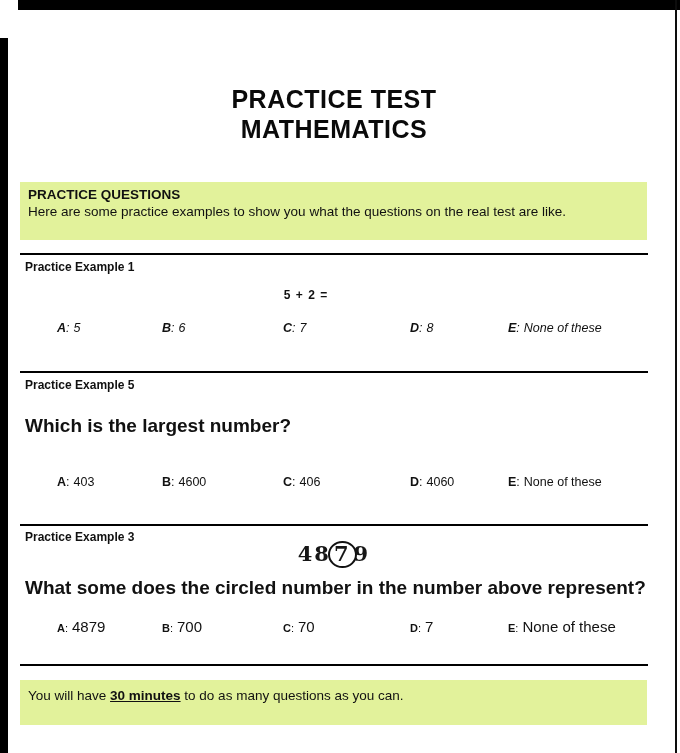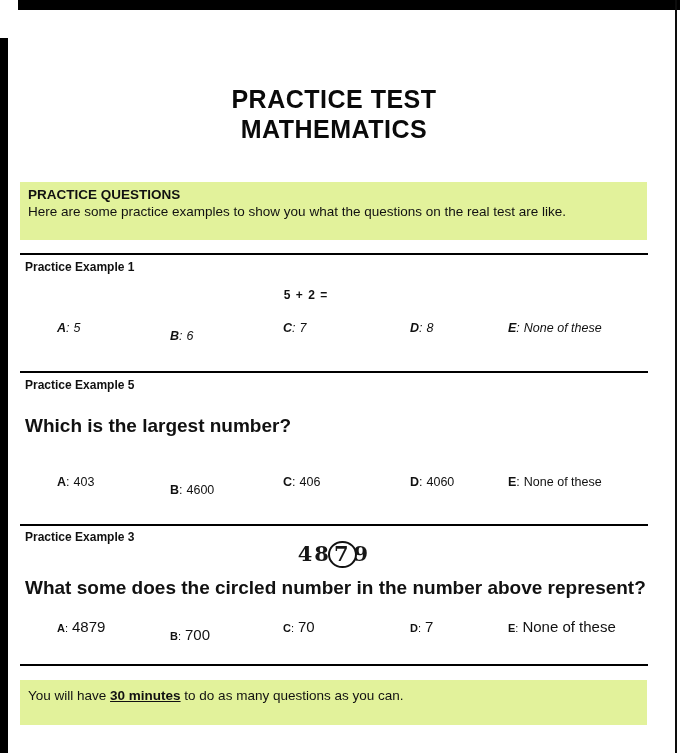"B: 6" .opt:nth-child(2) { left: 150px -> 142px; margin-top: 8px -> none }
